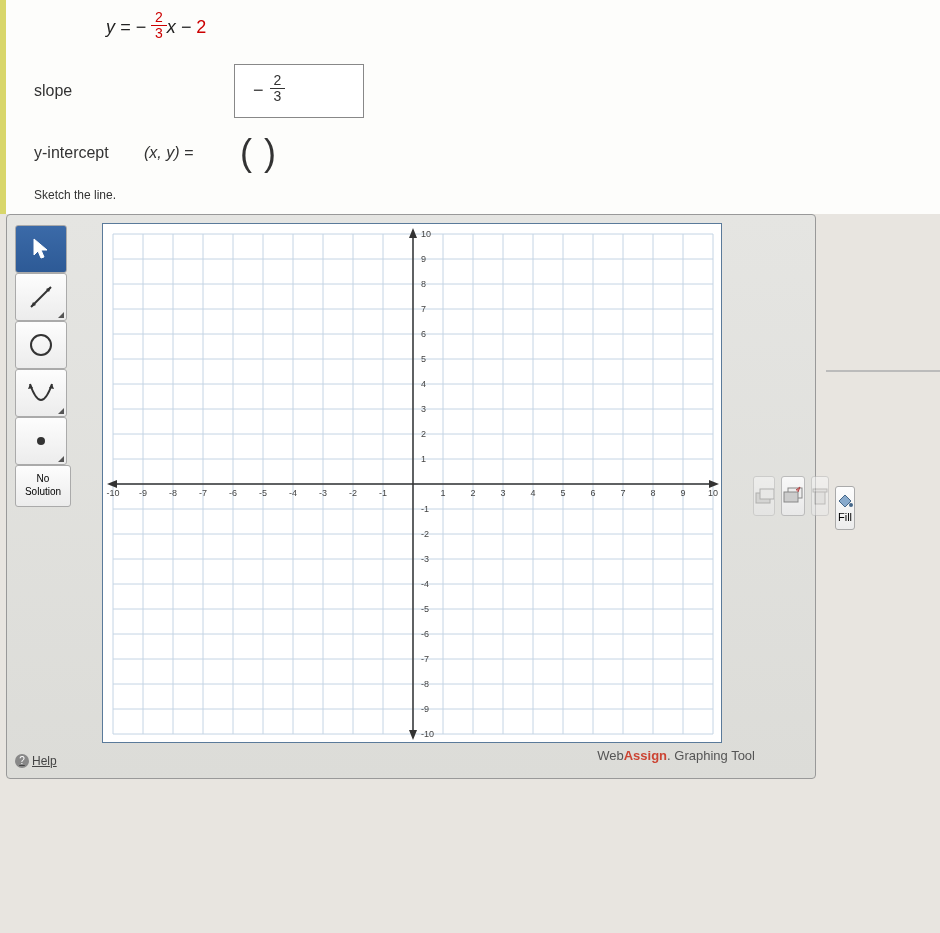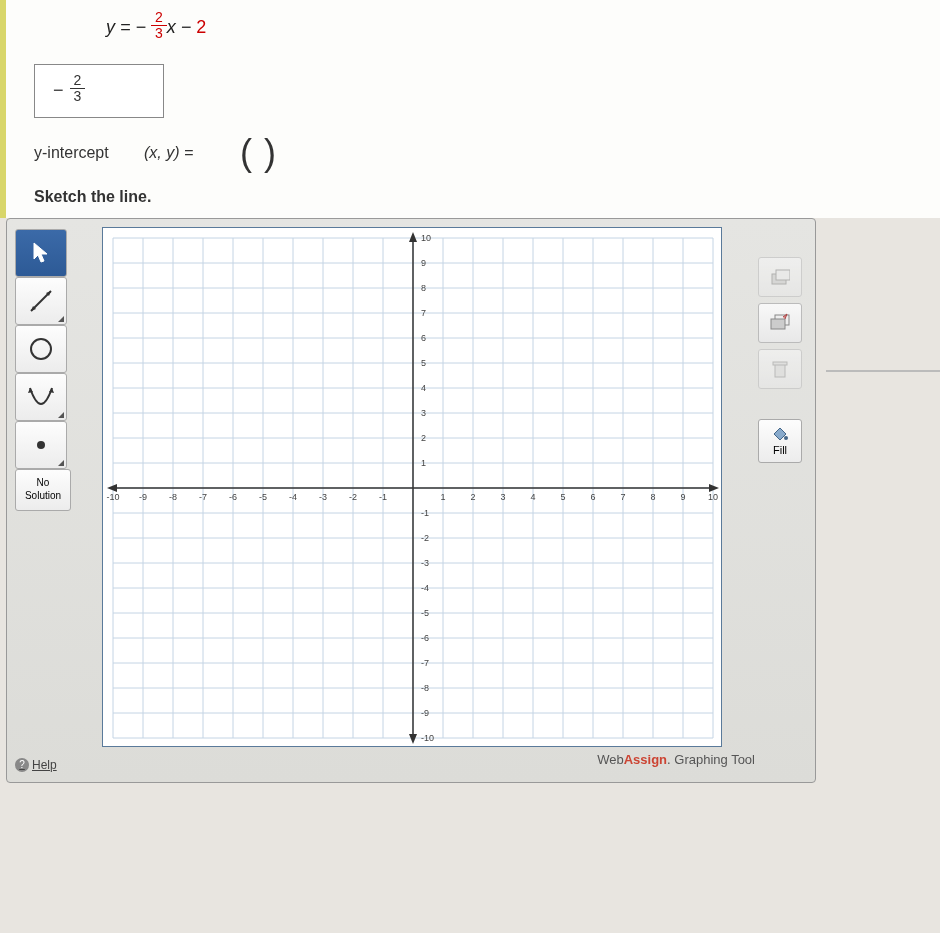"slope" div.answer-label { html: none -> <div>slope</div> }
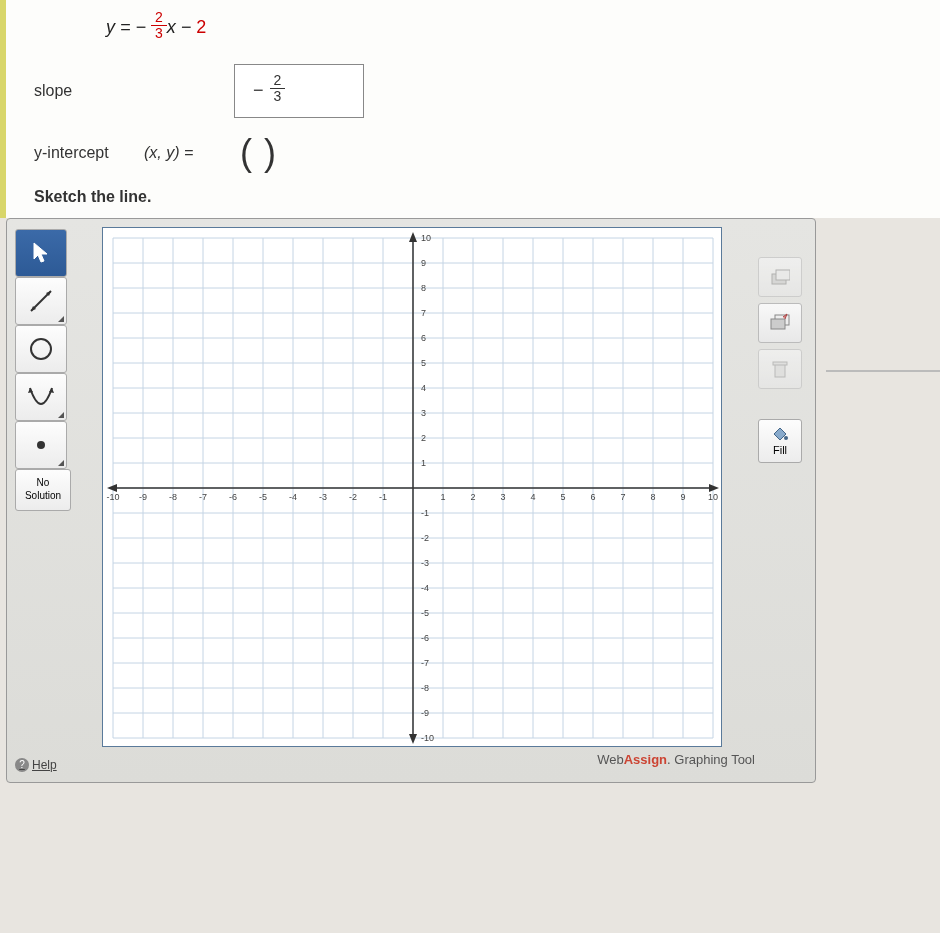"Sketch the line." .sketch-label { font-size: 16px -> 12px; font-weight: bold -> none }
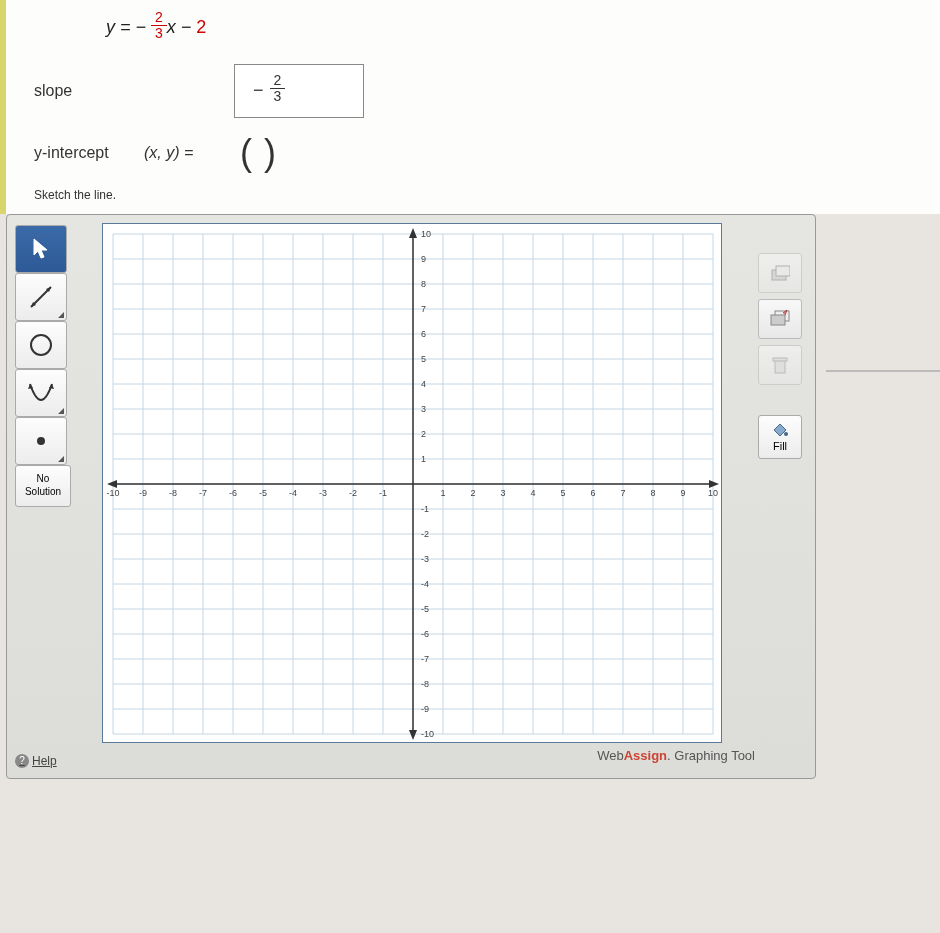"Fill" .right-col { flex-direction: column -> row; margin-top: 26px -> none }
